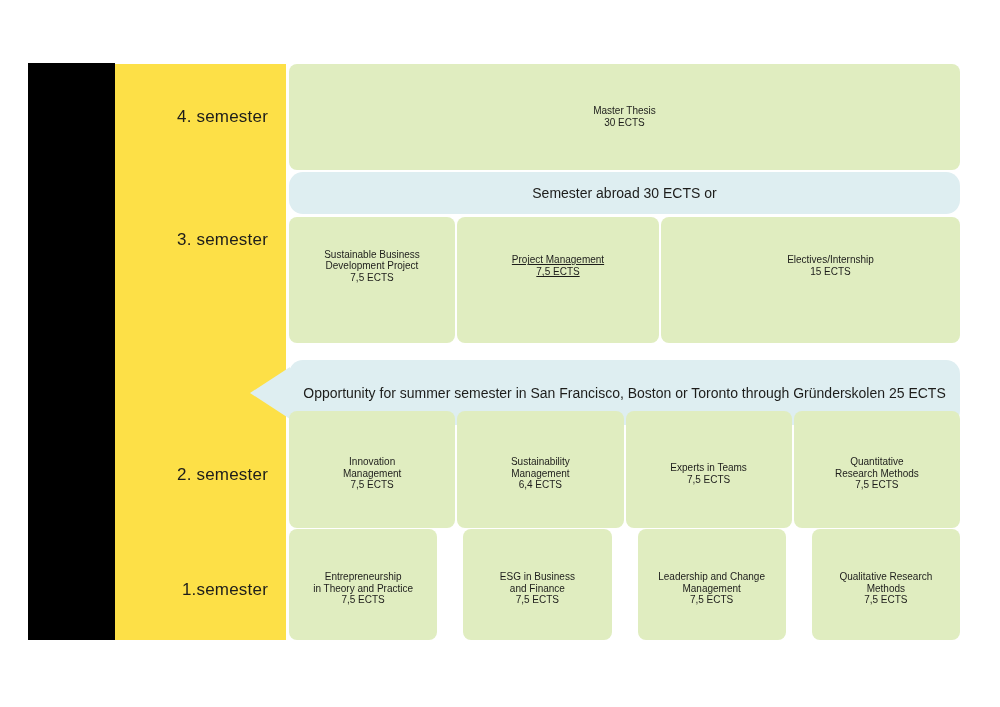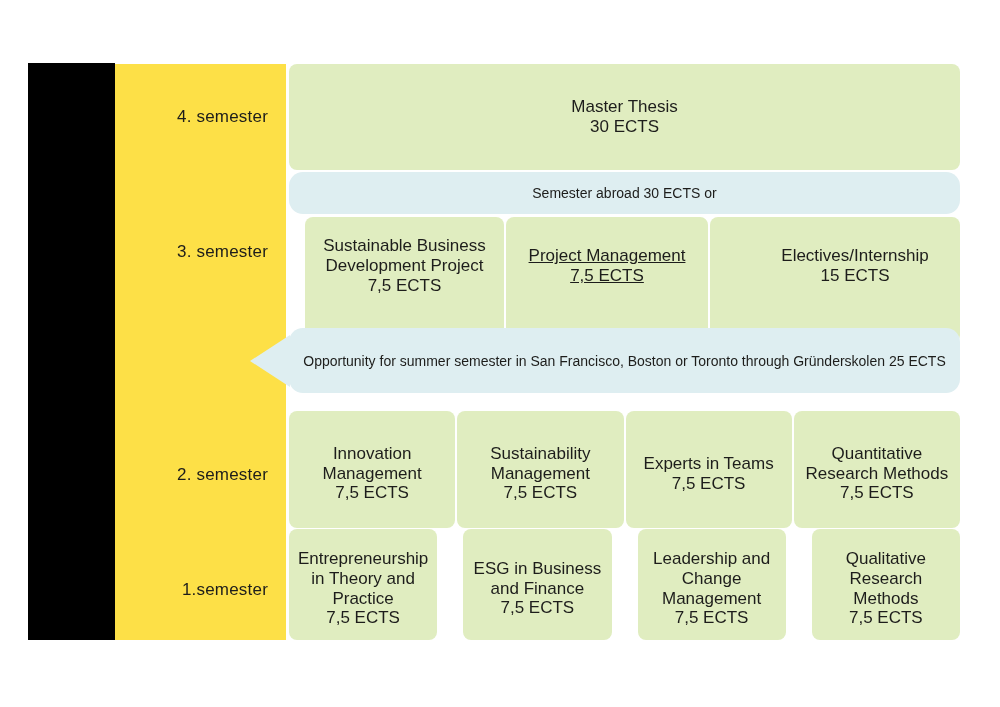"Master Thesis" .block { font-size: 17px -> 10px }
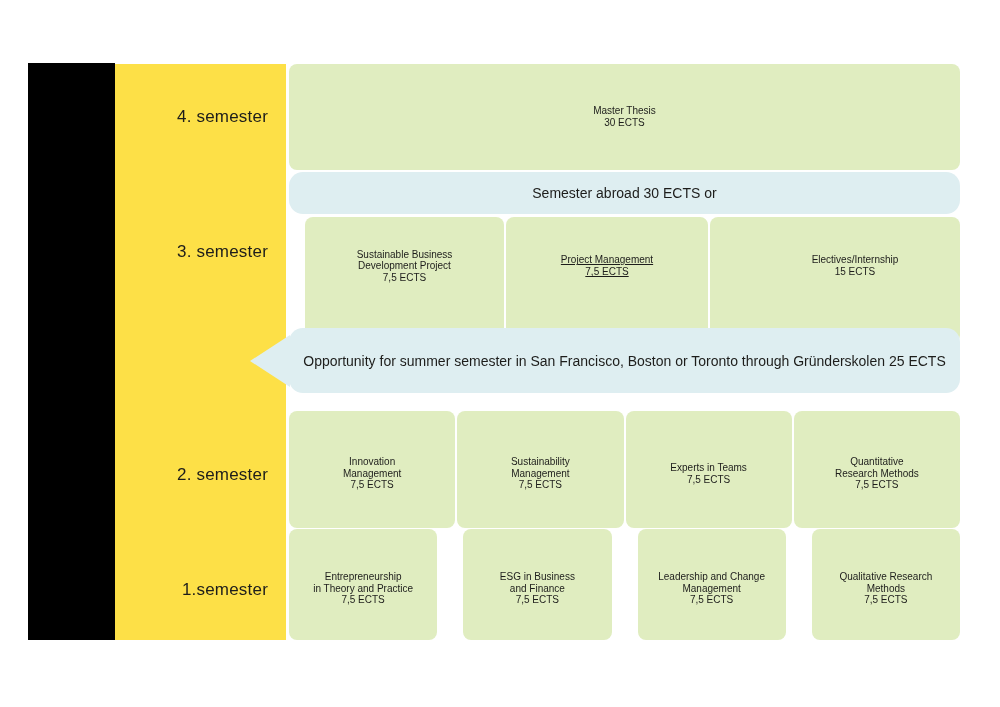"3. semester" div.sem-label { top: 188px -> 176px }
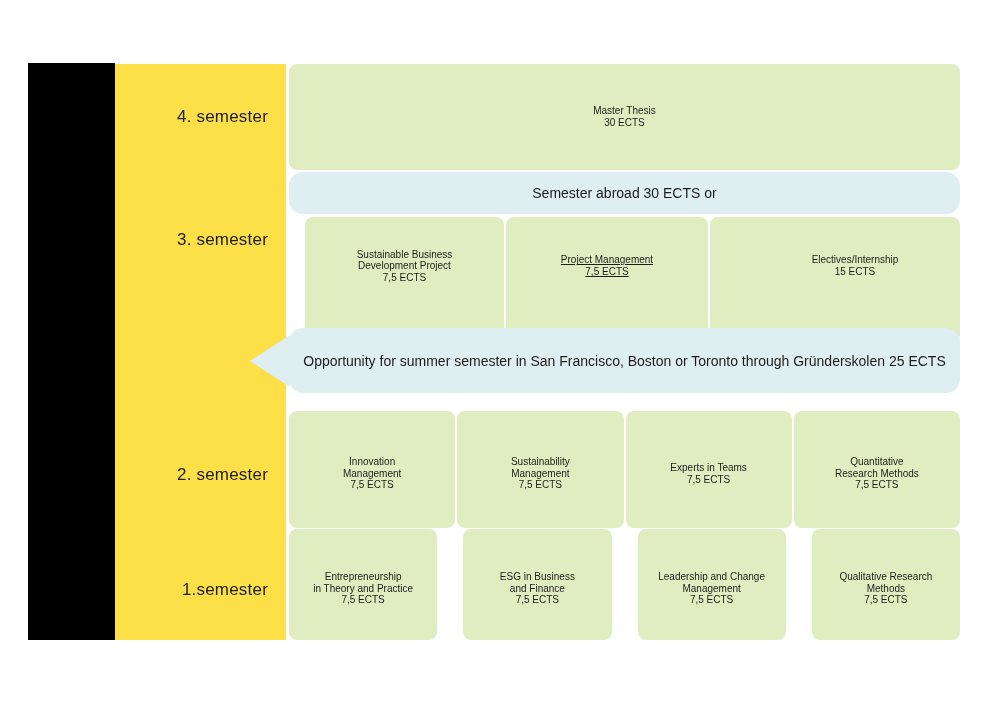"Sustainable Business" .b3-1 { margin-left: 16px -> none; width: 199px -> 166px }
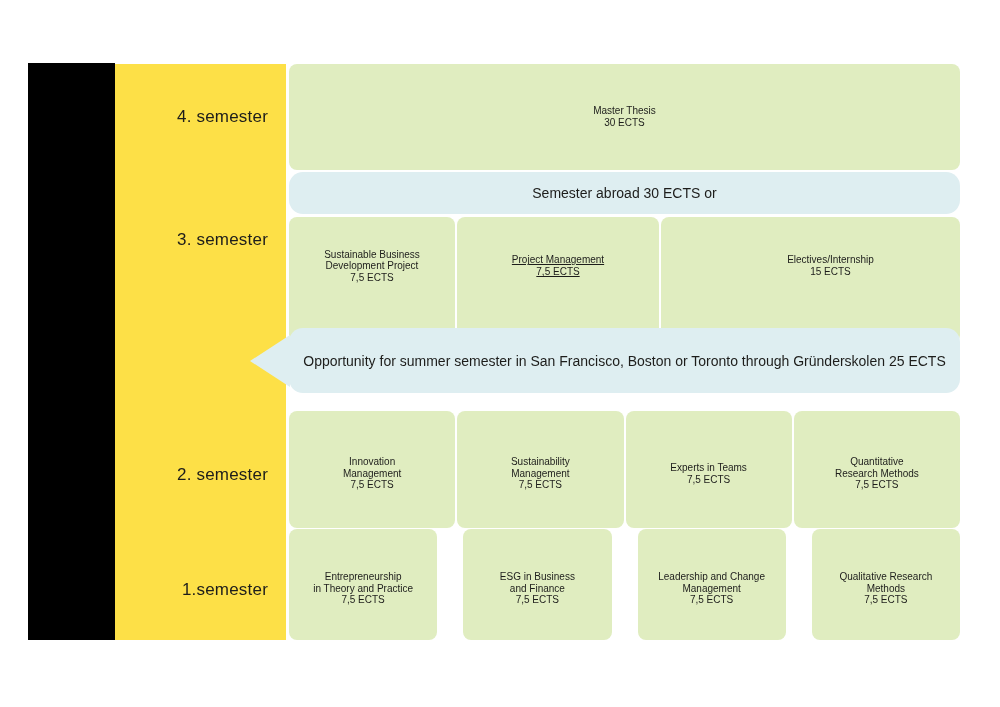"Opportunity for summer semester in" .band-summer { top: 264px -> 296px }
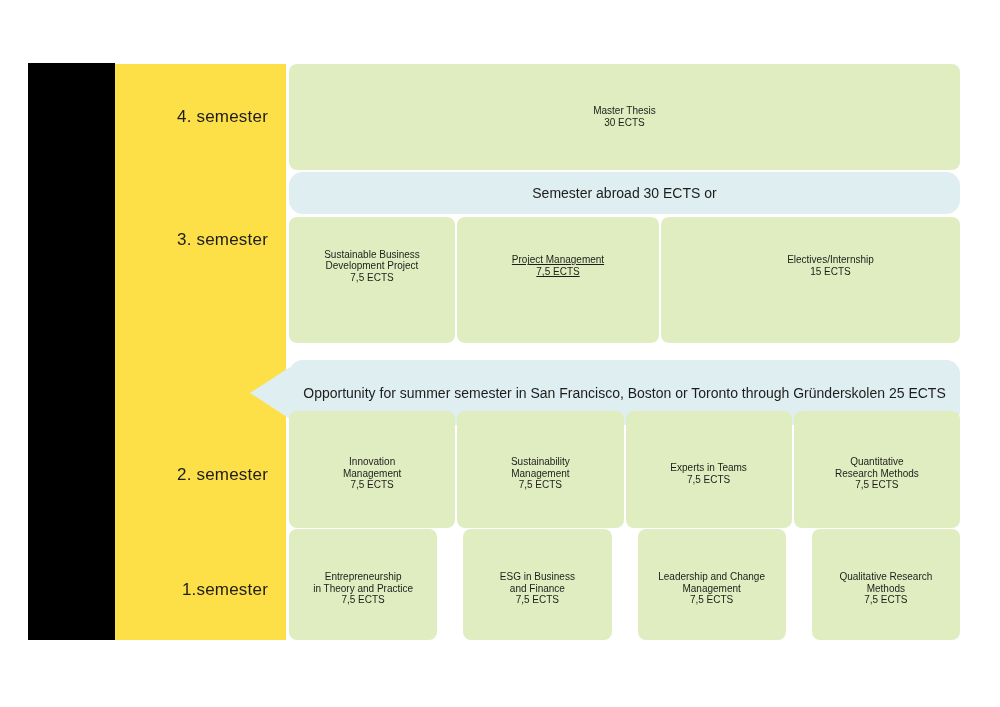"Sustainability" div.block { text: 7,5 -> 6,4 }
